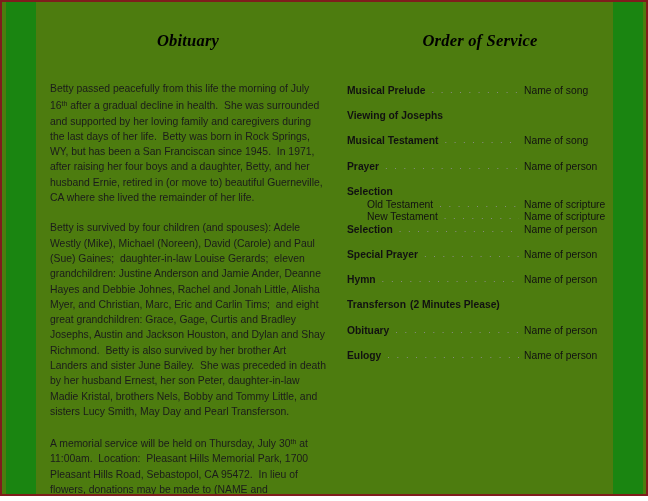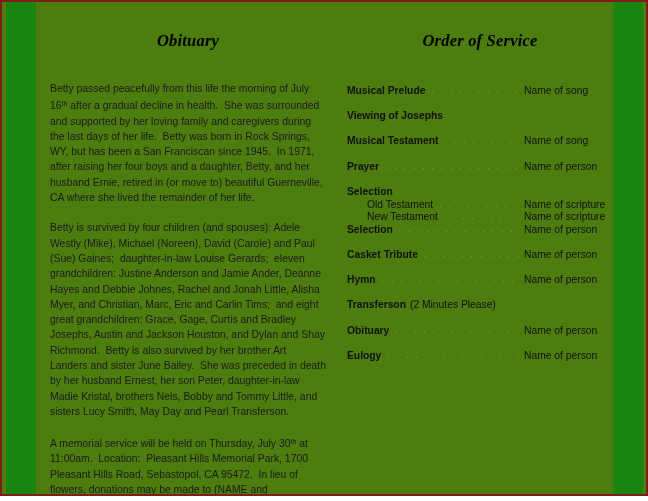"Casket Tribute" span.svc-label { text: Casket Tribute -> Special Prayer }
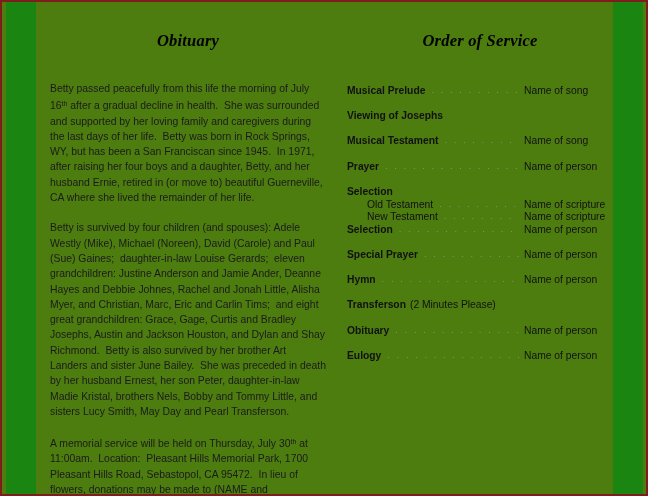"(2 Minutes Please)" .svc-label-note { font-weight: normal -> bold }
